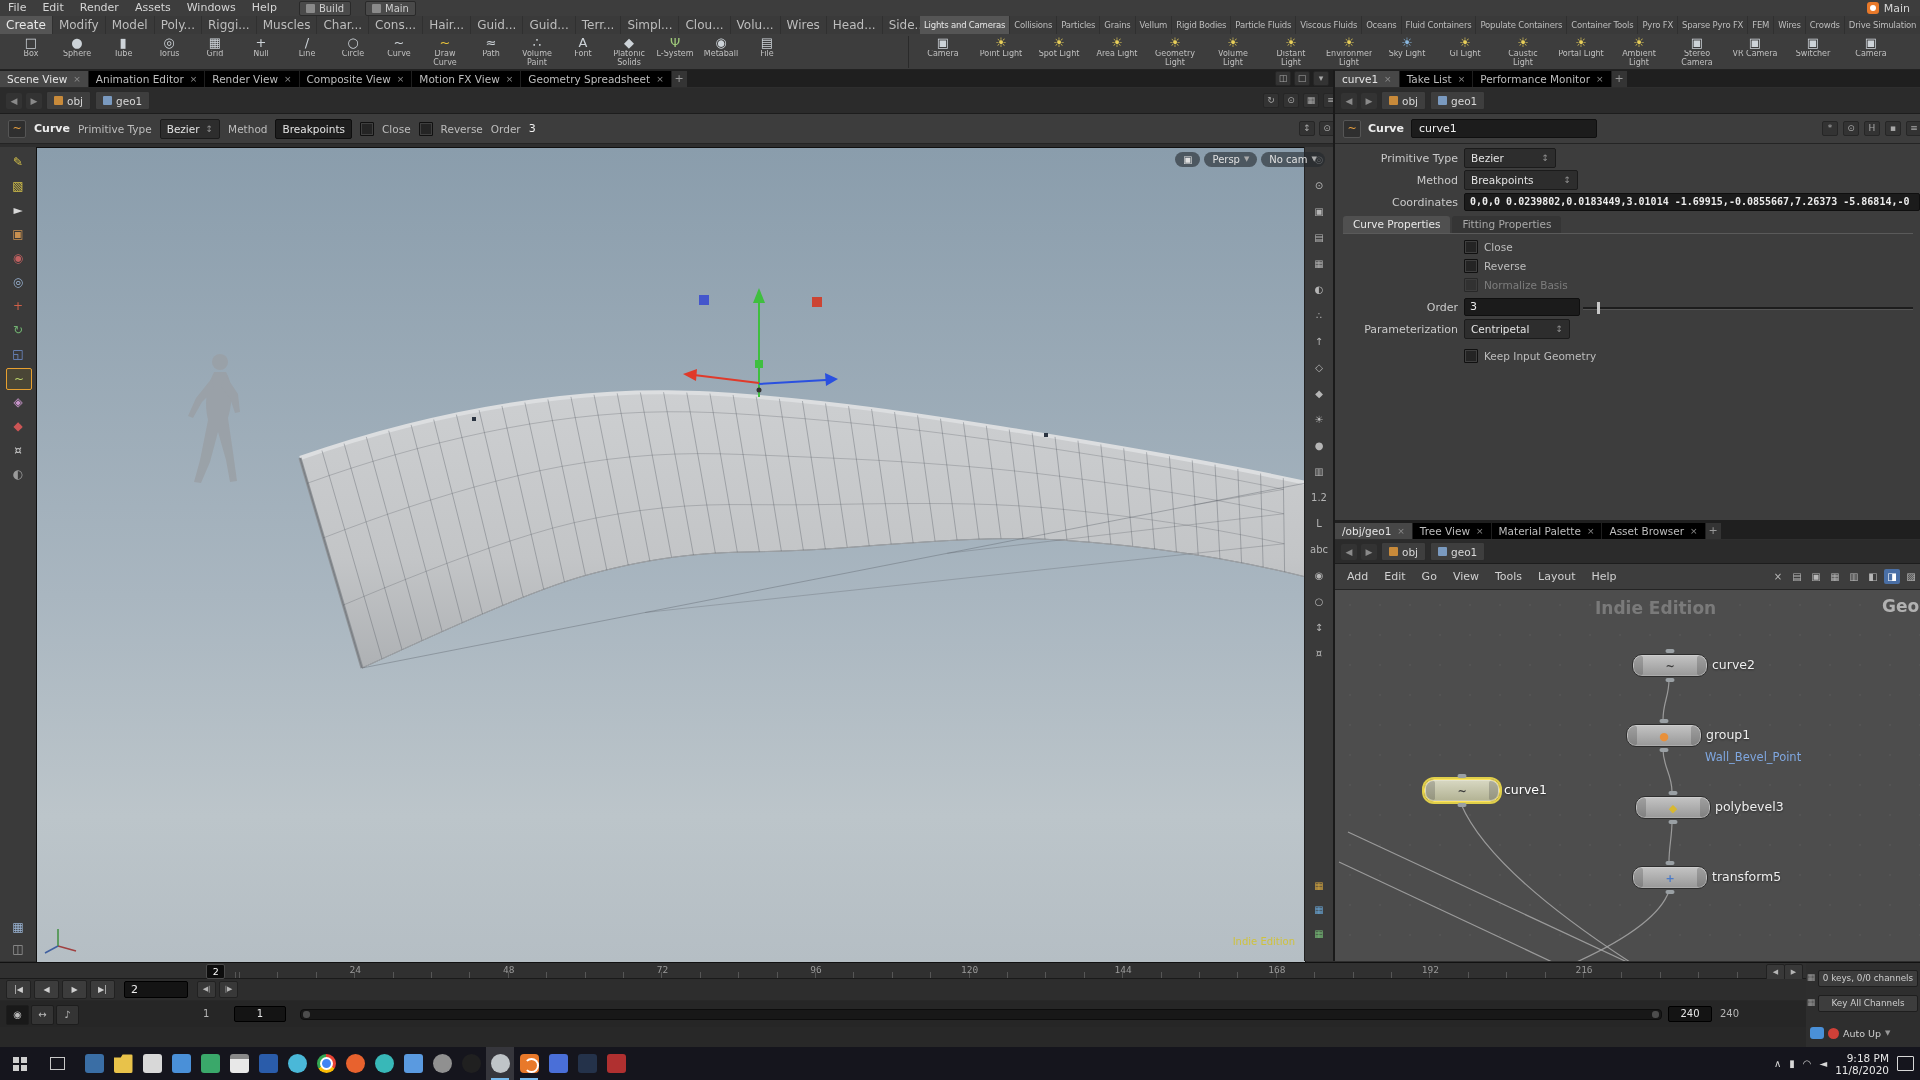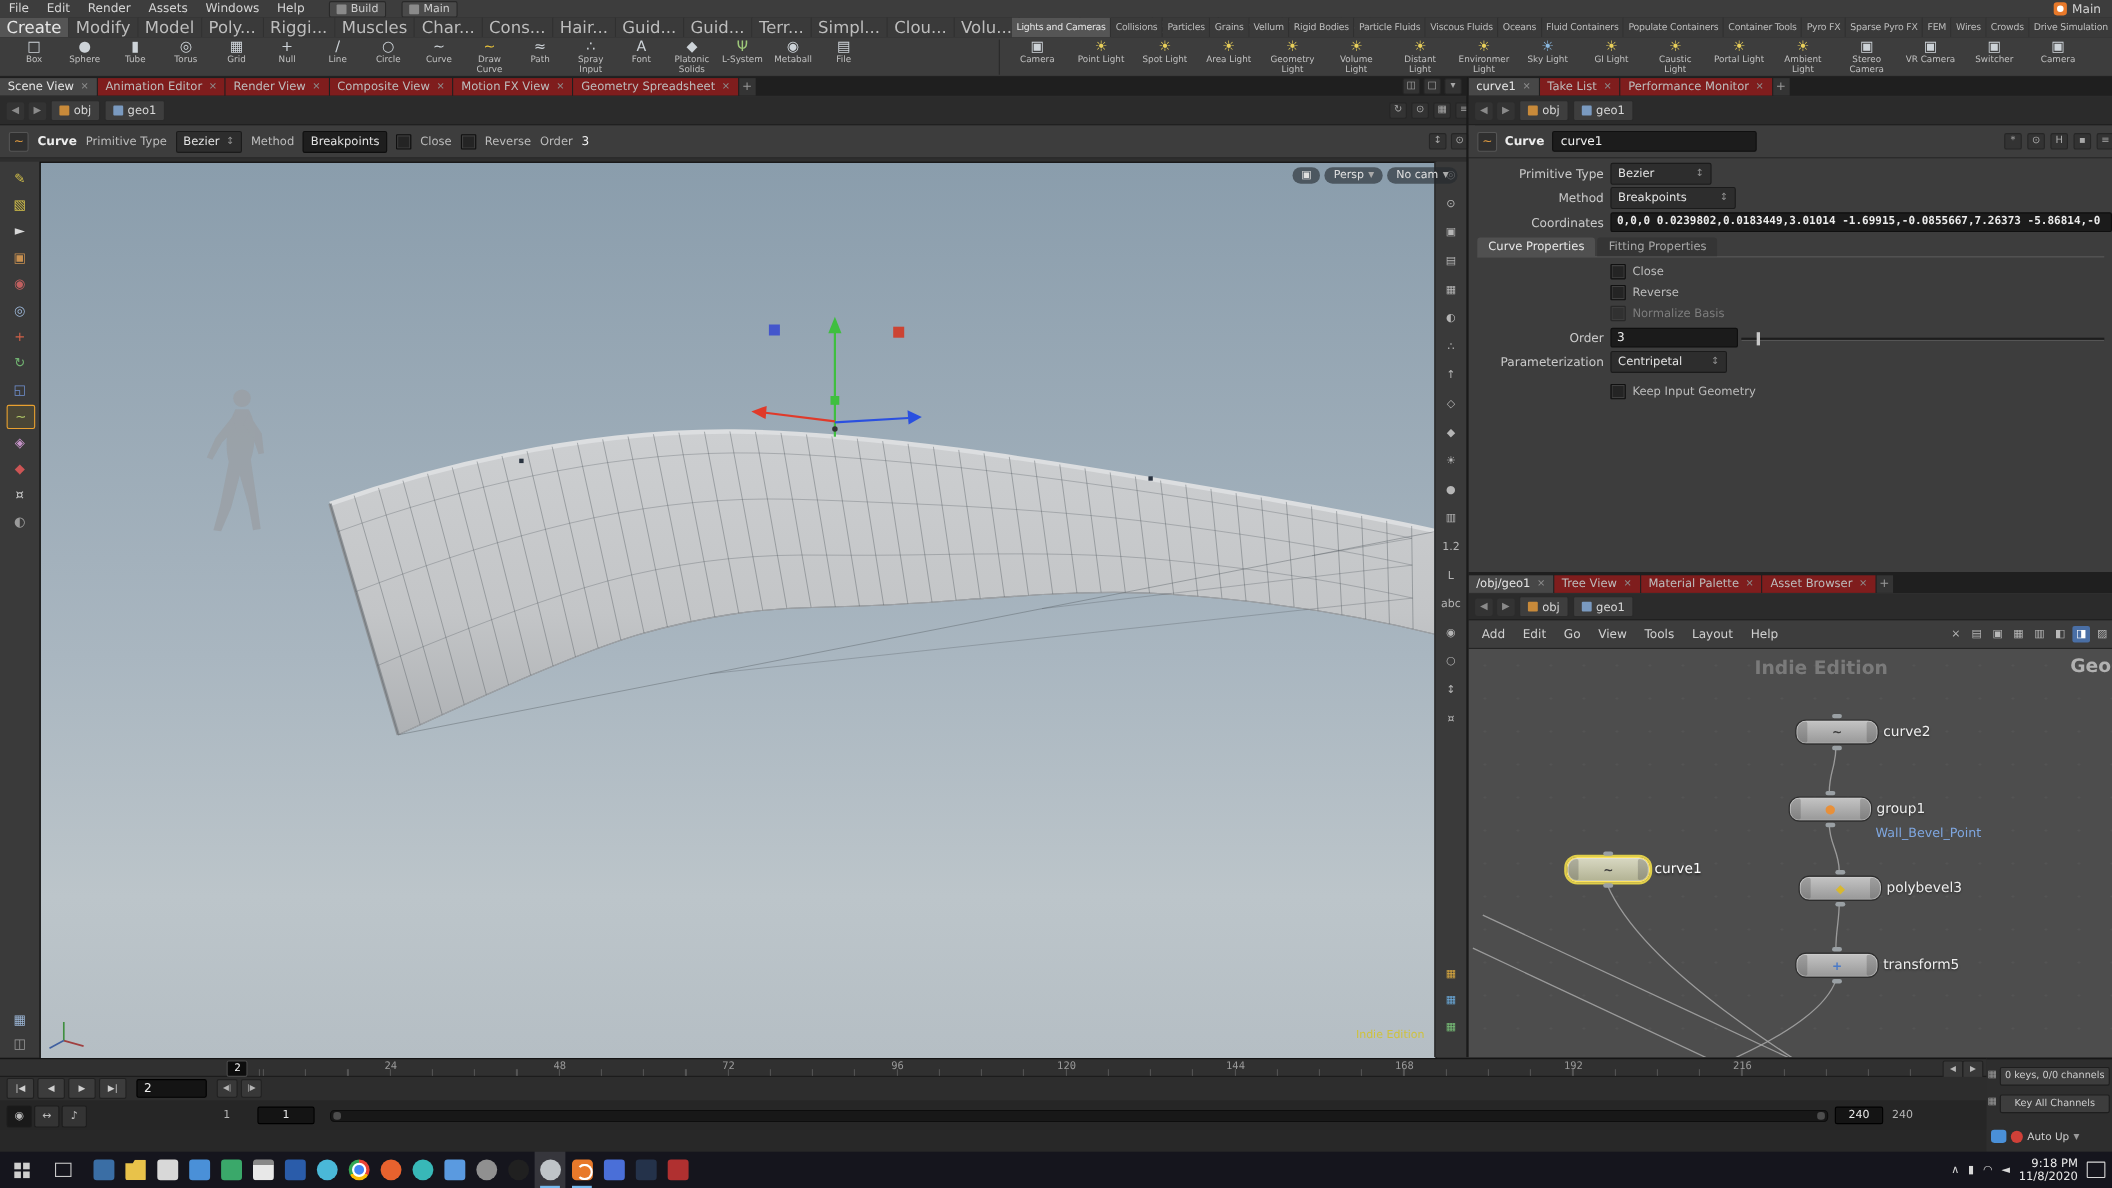"Create" .shelf-tab { font-size: 15px -> 12px }
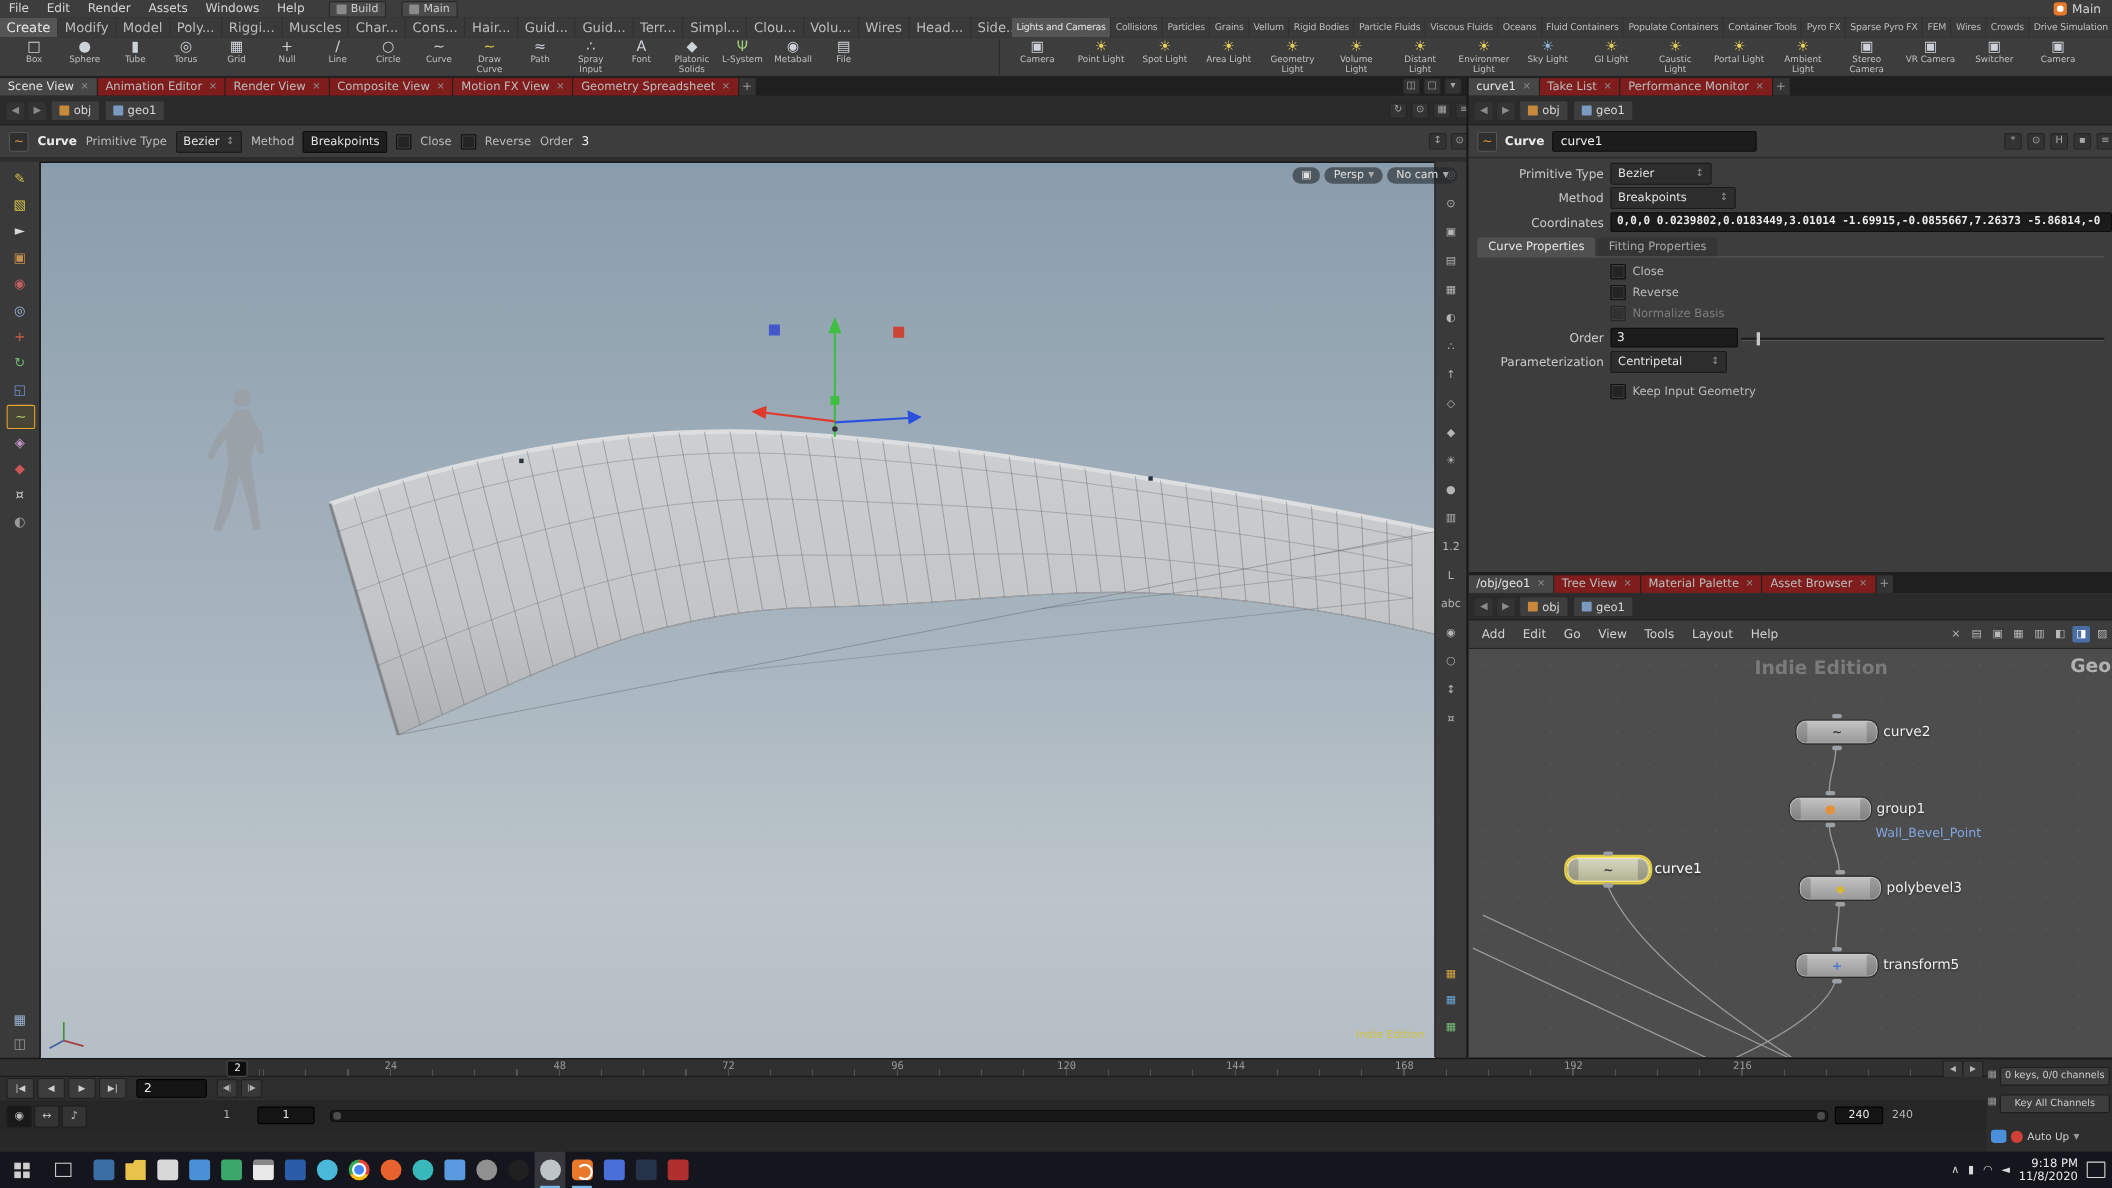"Spray Input" div.tool-label { text: Spray Input -> Volume Paint }
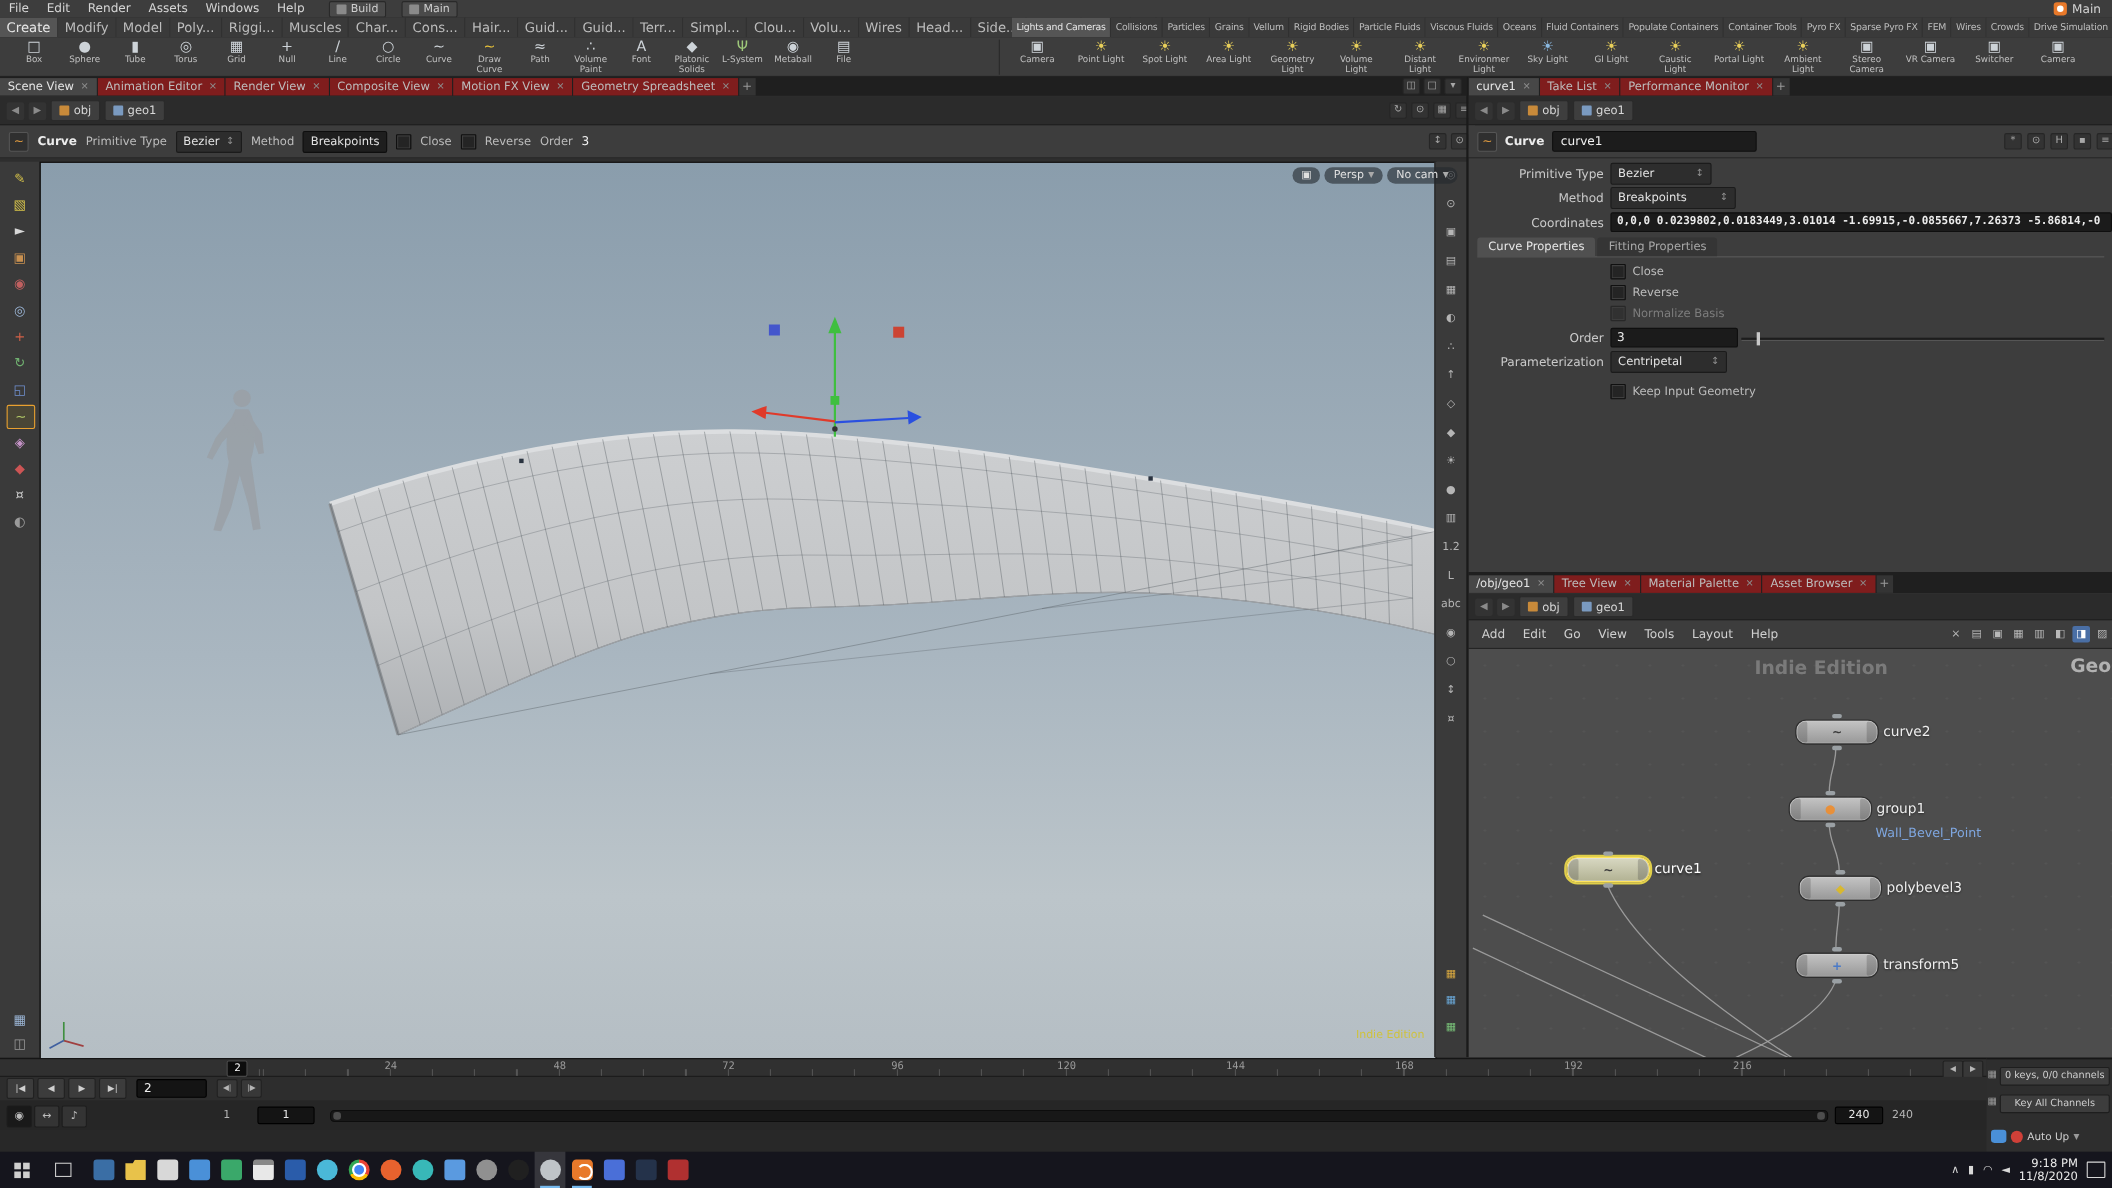"Animation Editor" .pane-tab { background: #7f1d1d -> #000000 }
